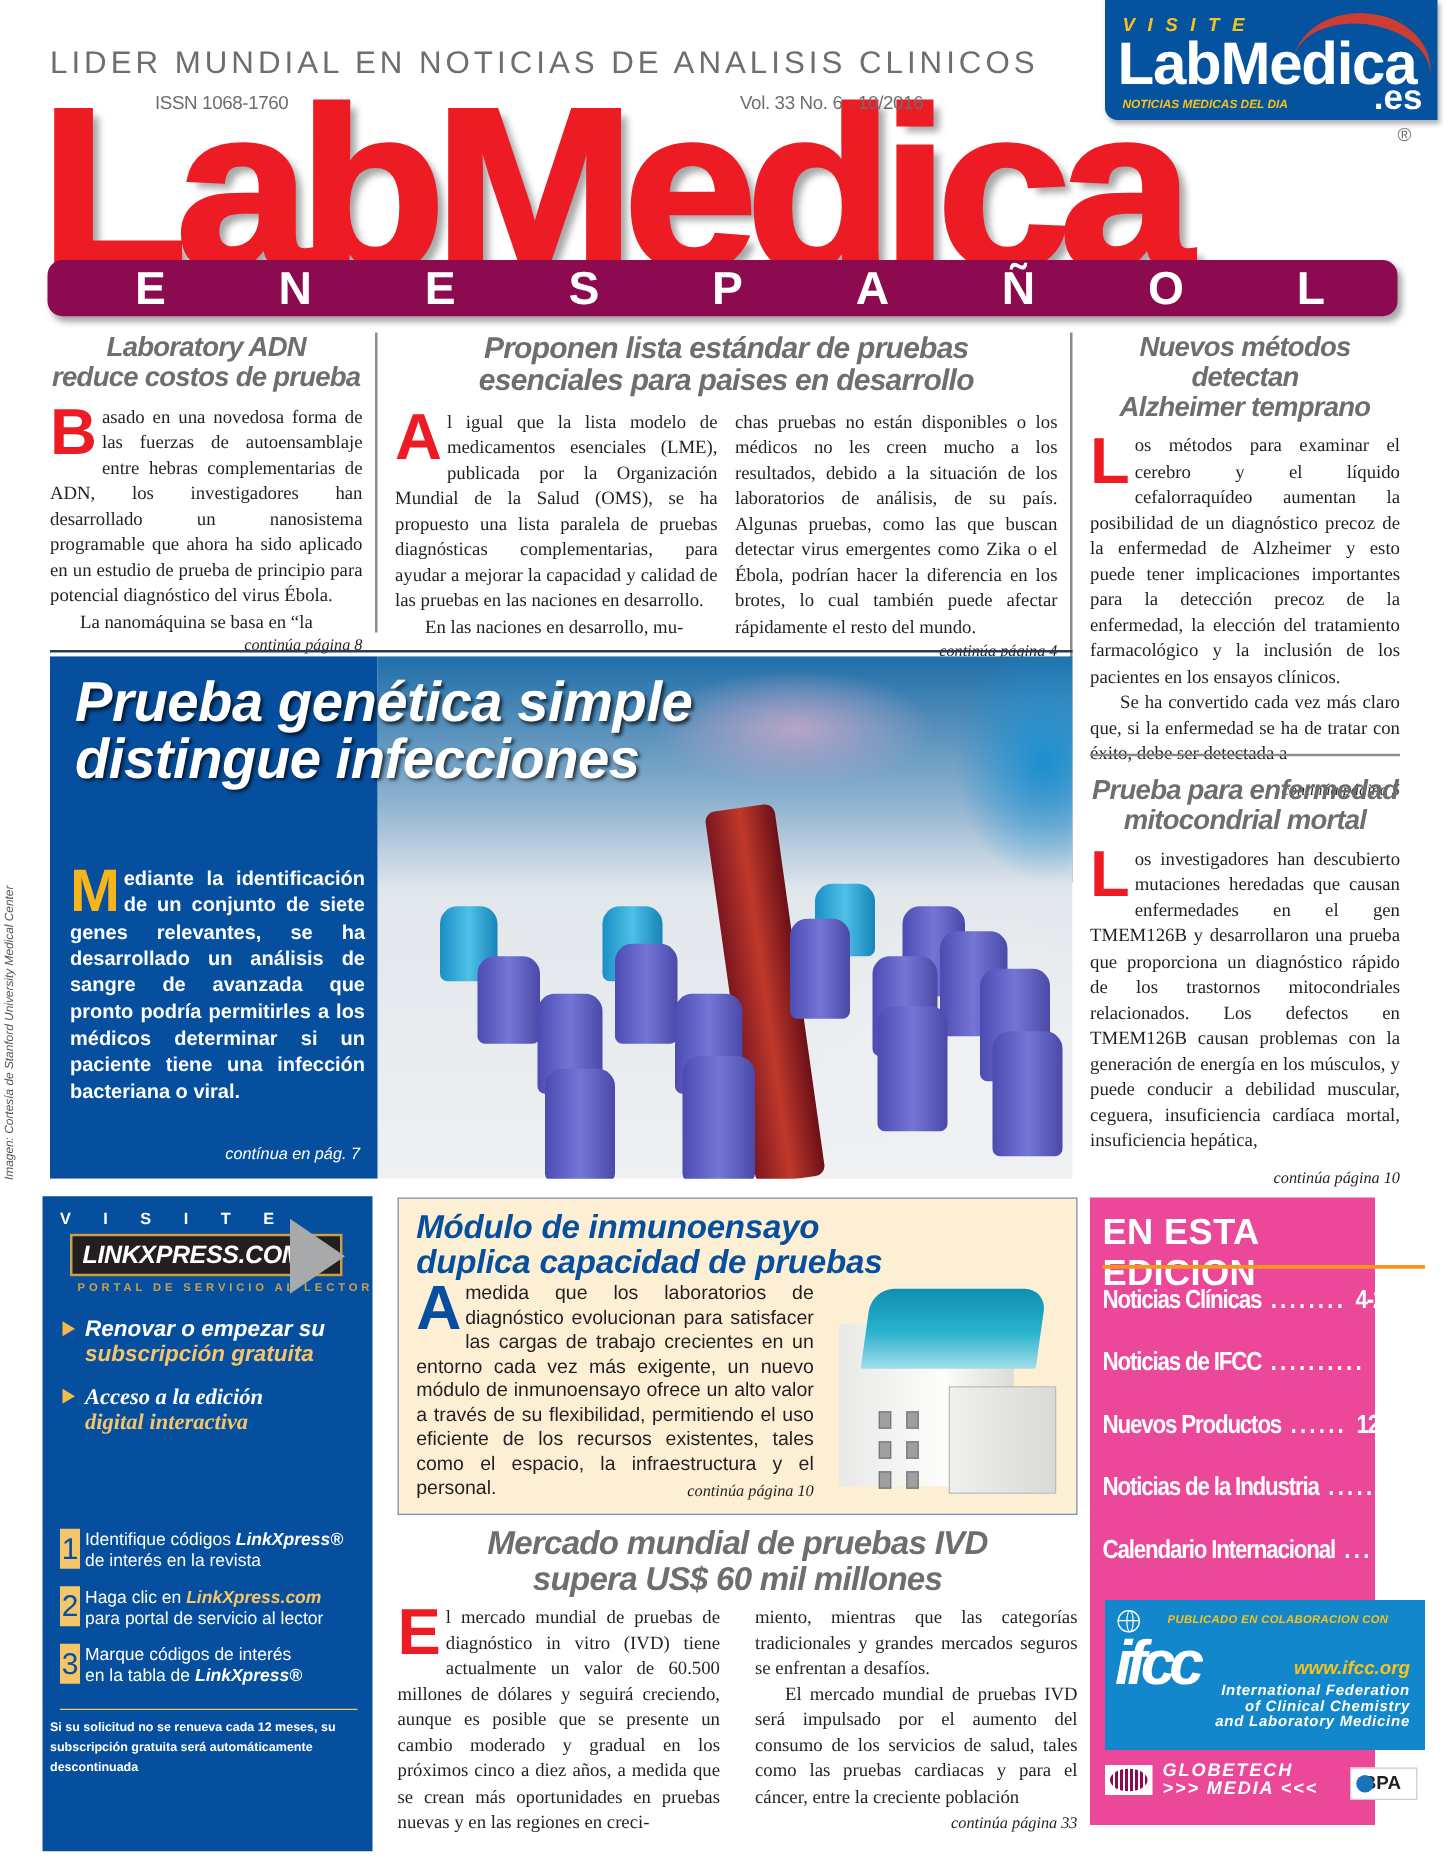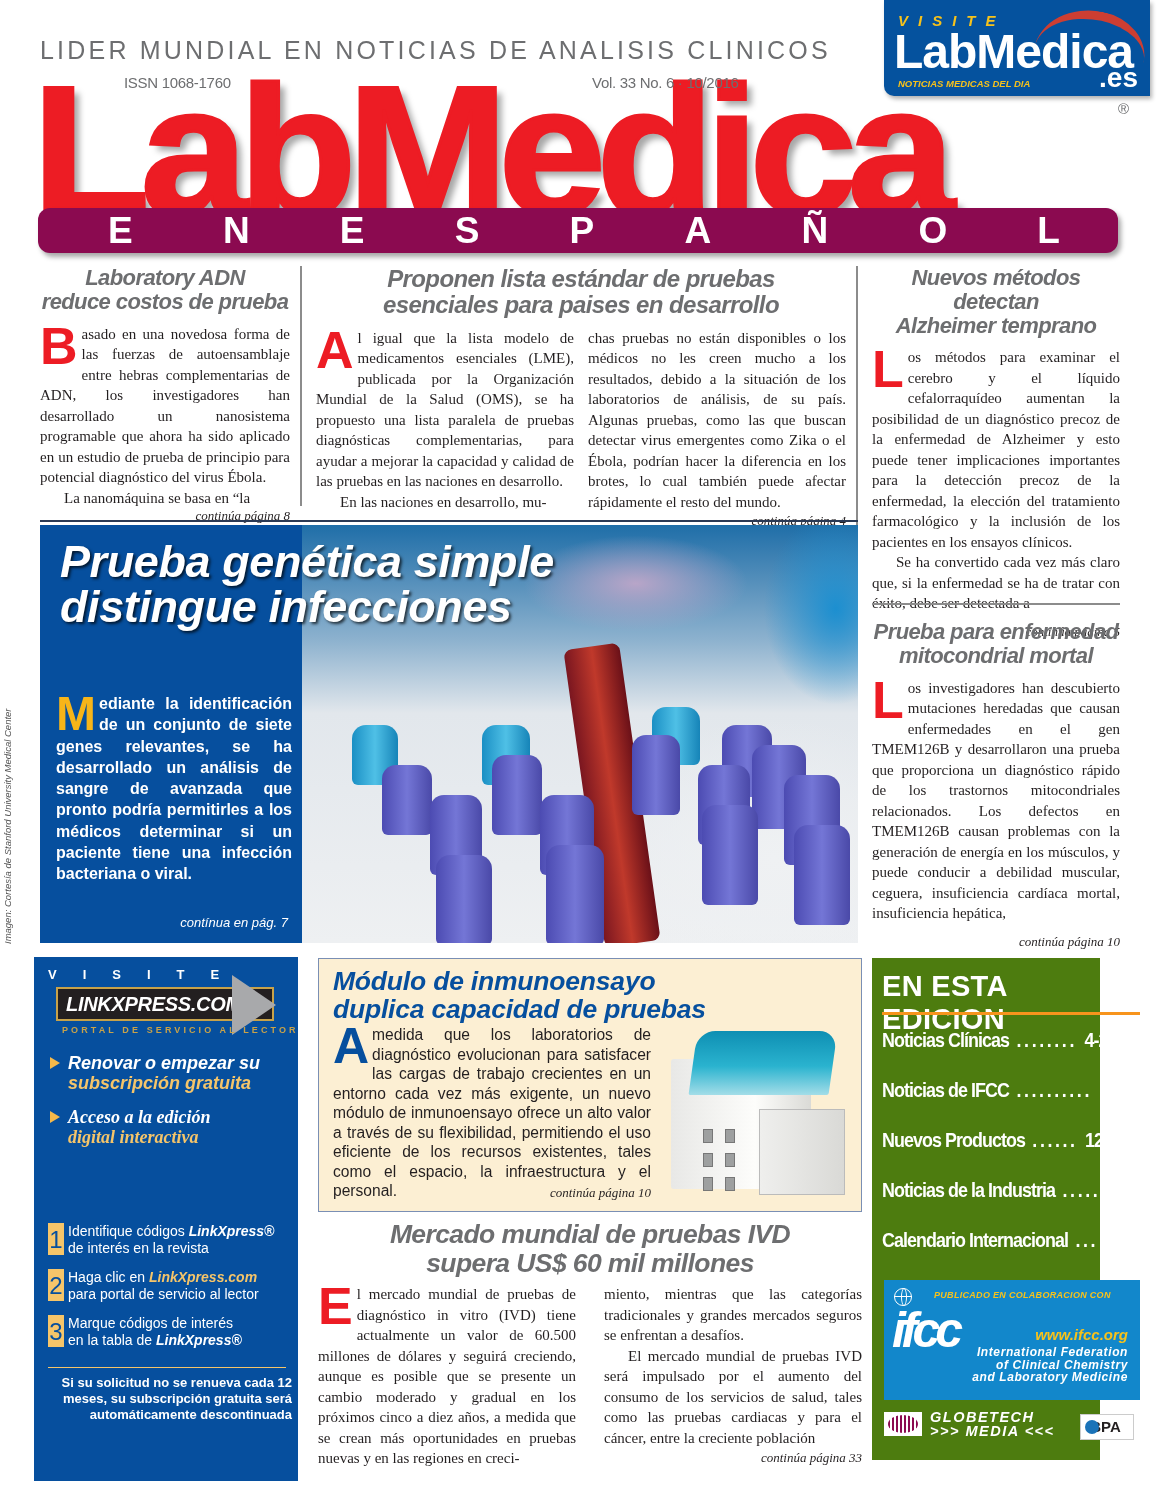"EN ESTA EDICION" .ed { background: #4d7c0f -> #ec4899 }
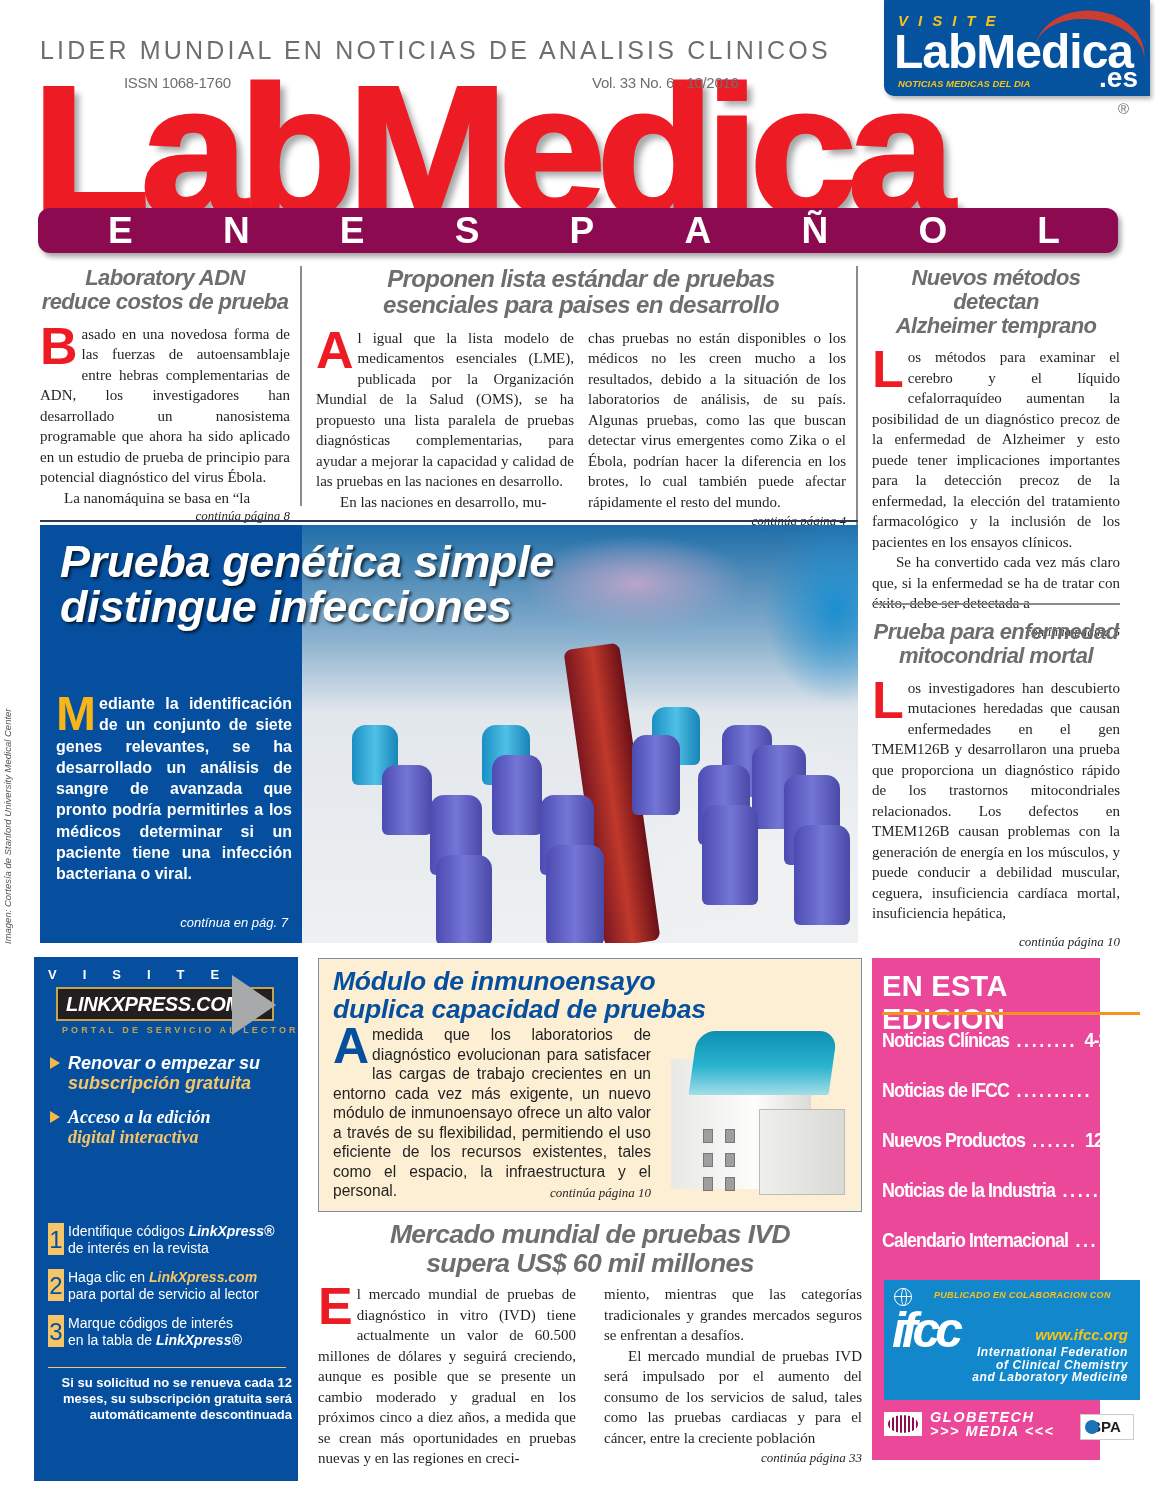"Si su solicitud no se" .lx .notice { font-size: 13px -> 10px; text-align: right -> left }
